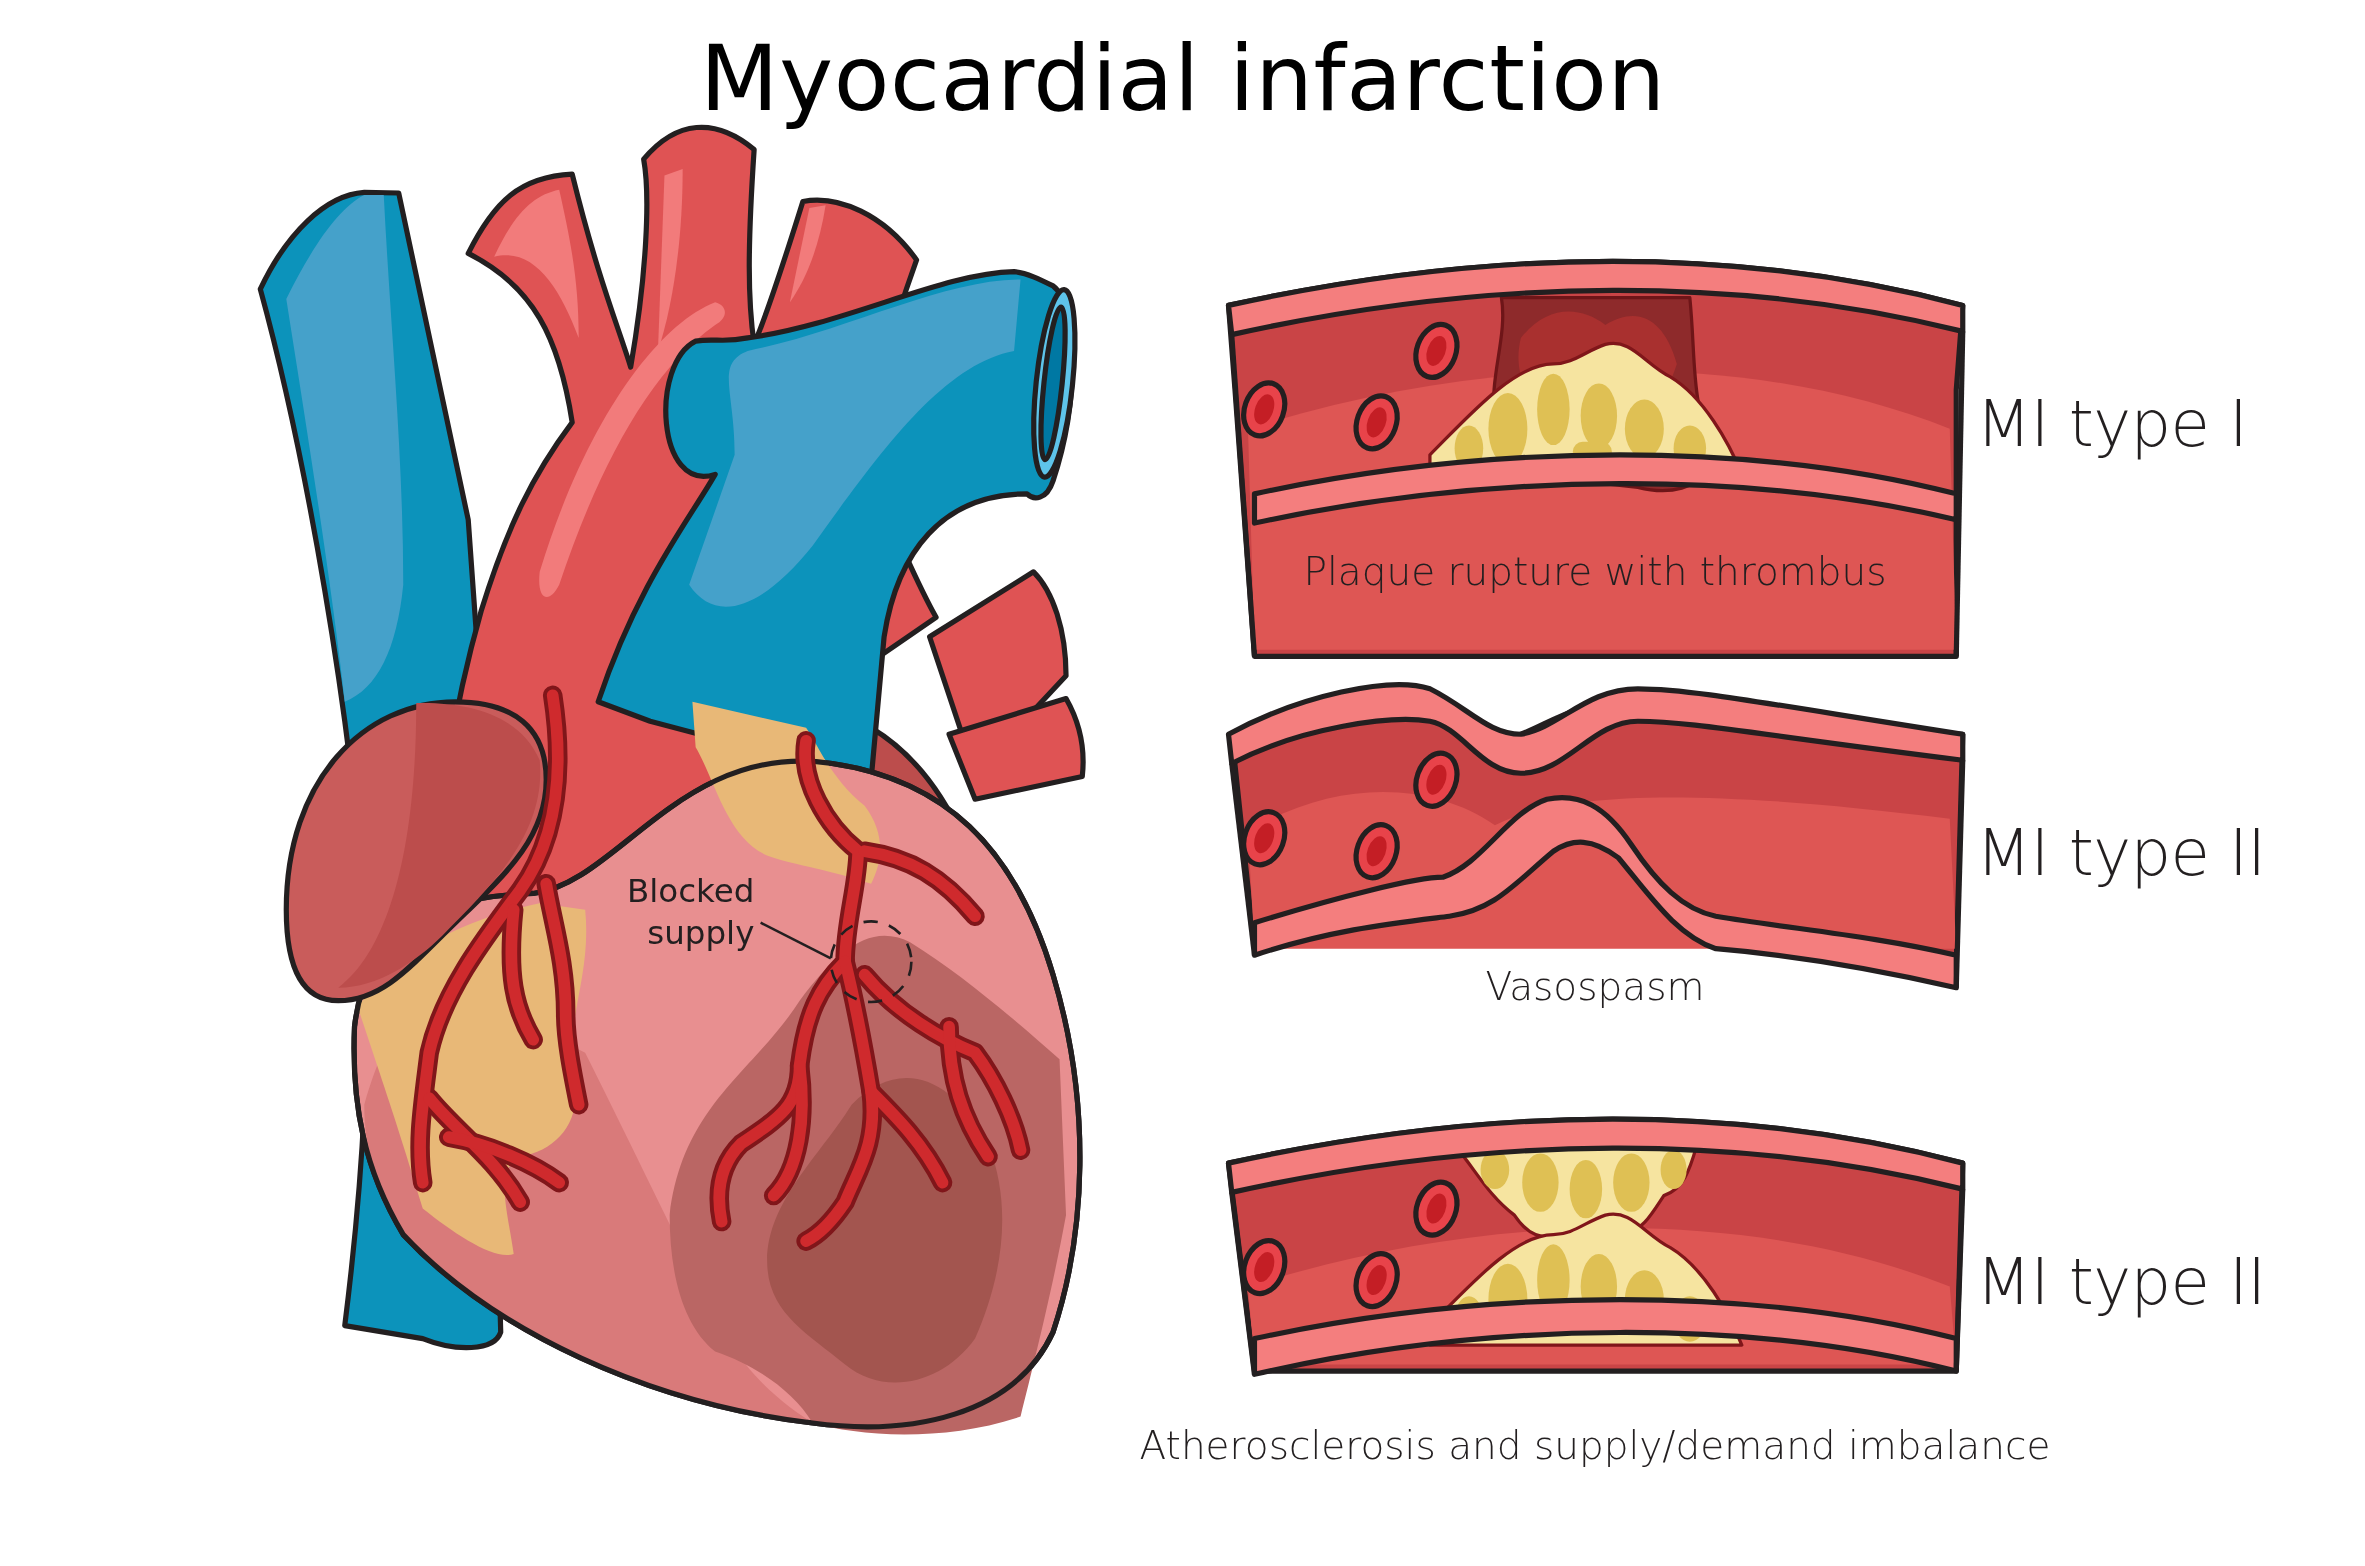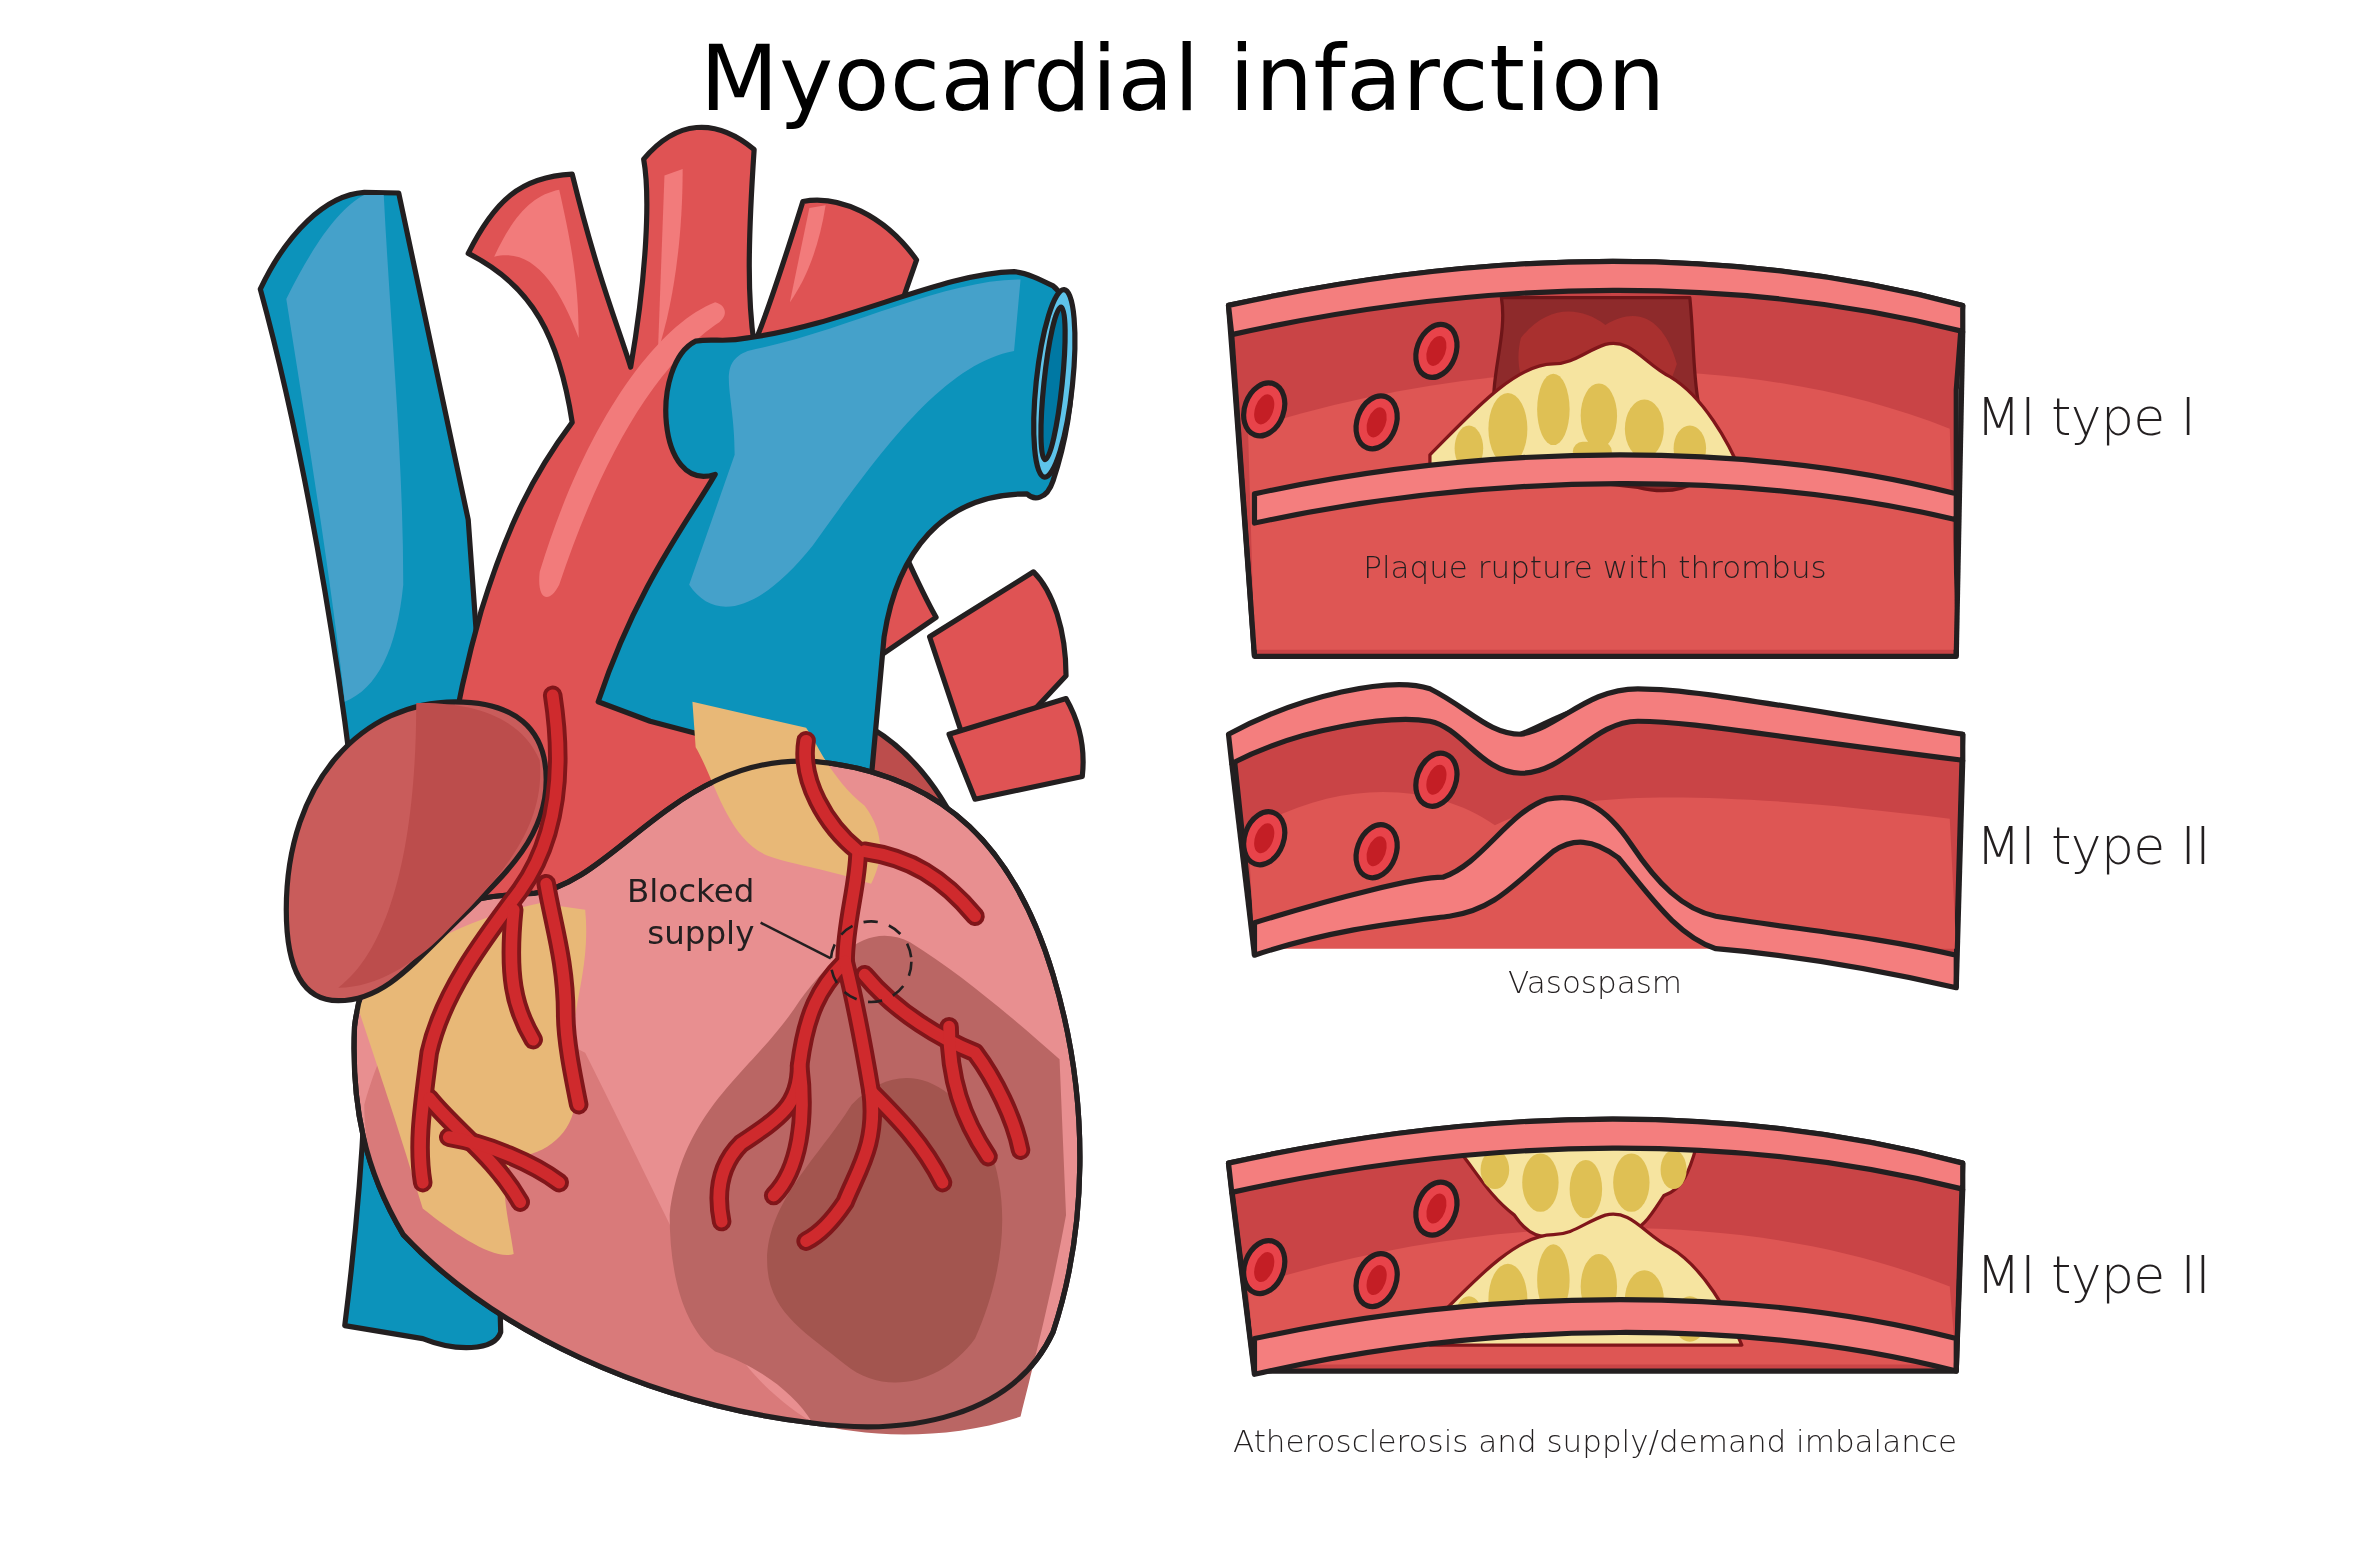"MI type I" .type-label { font-size: 52px -> 64px }
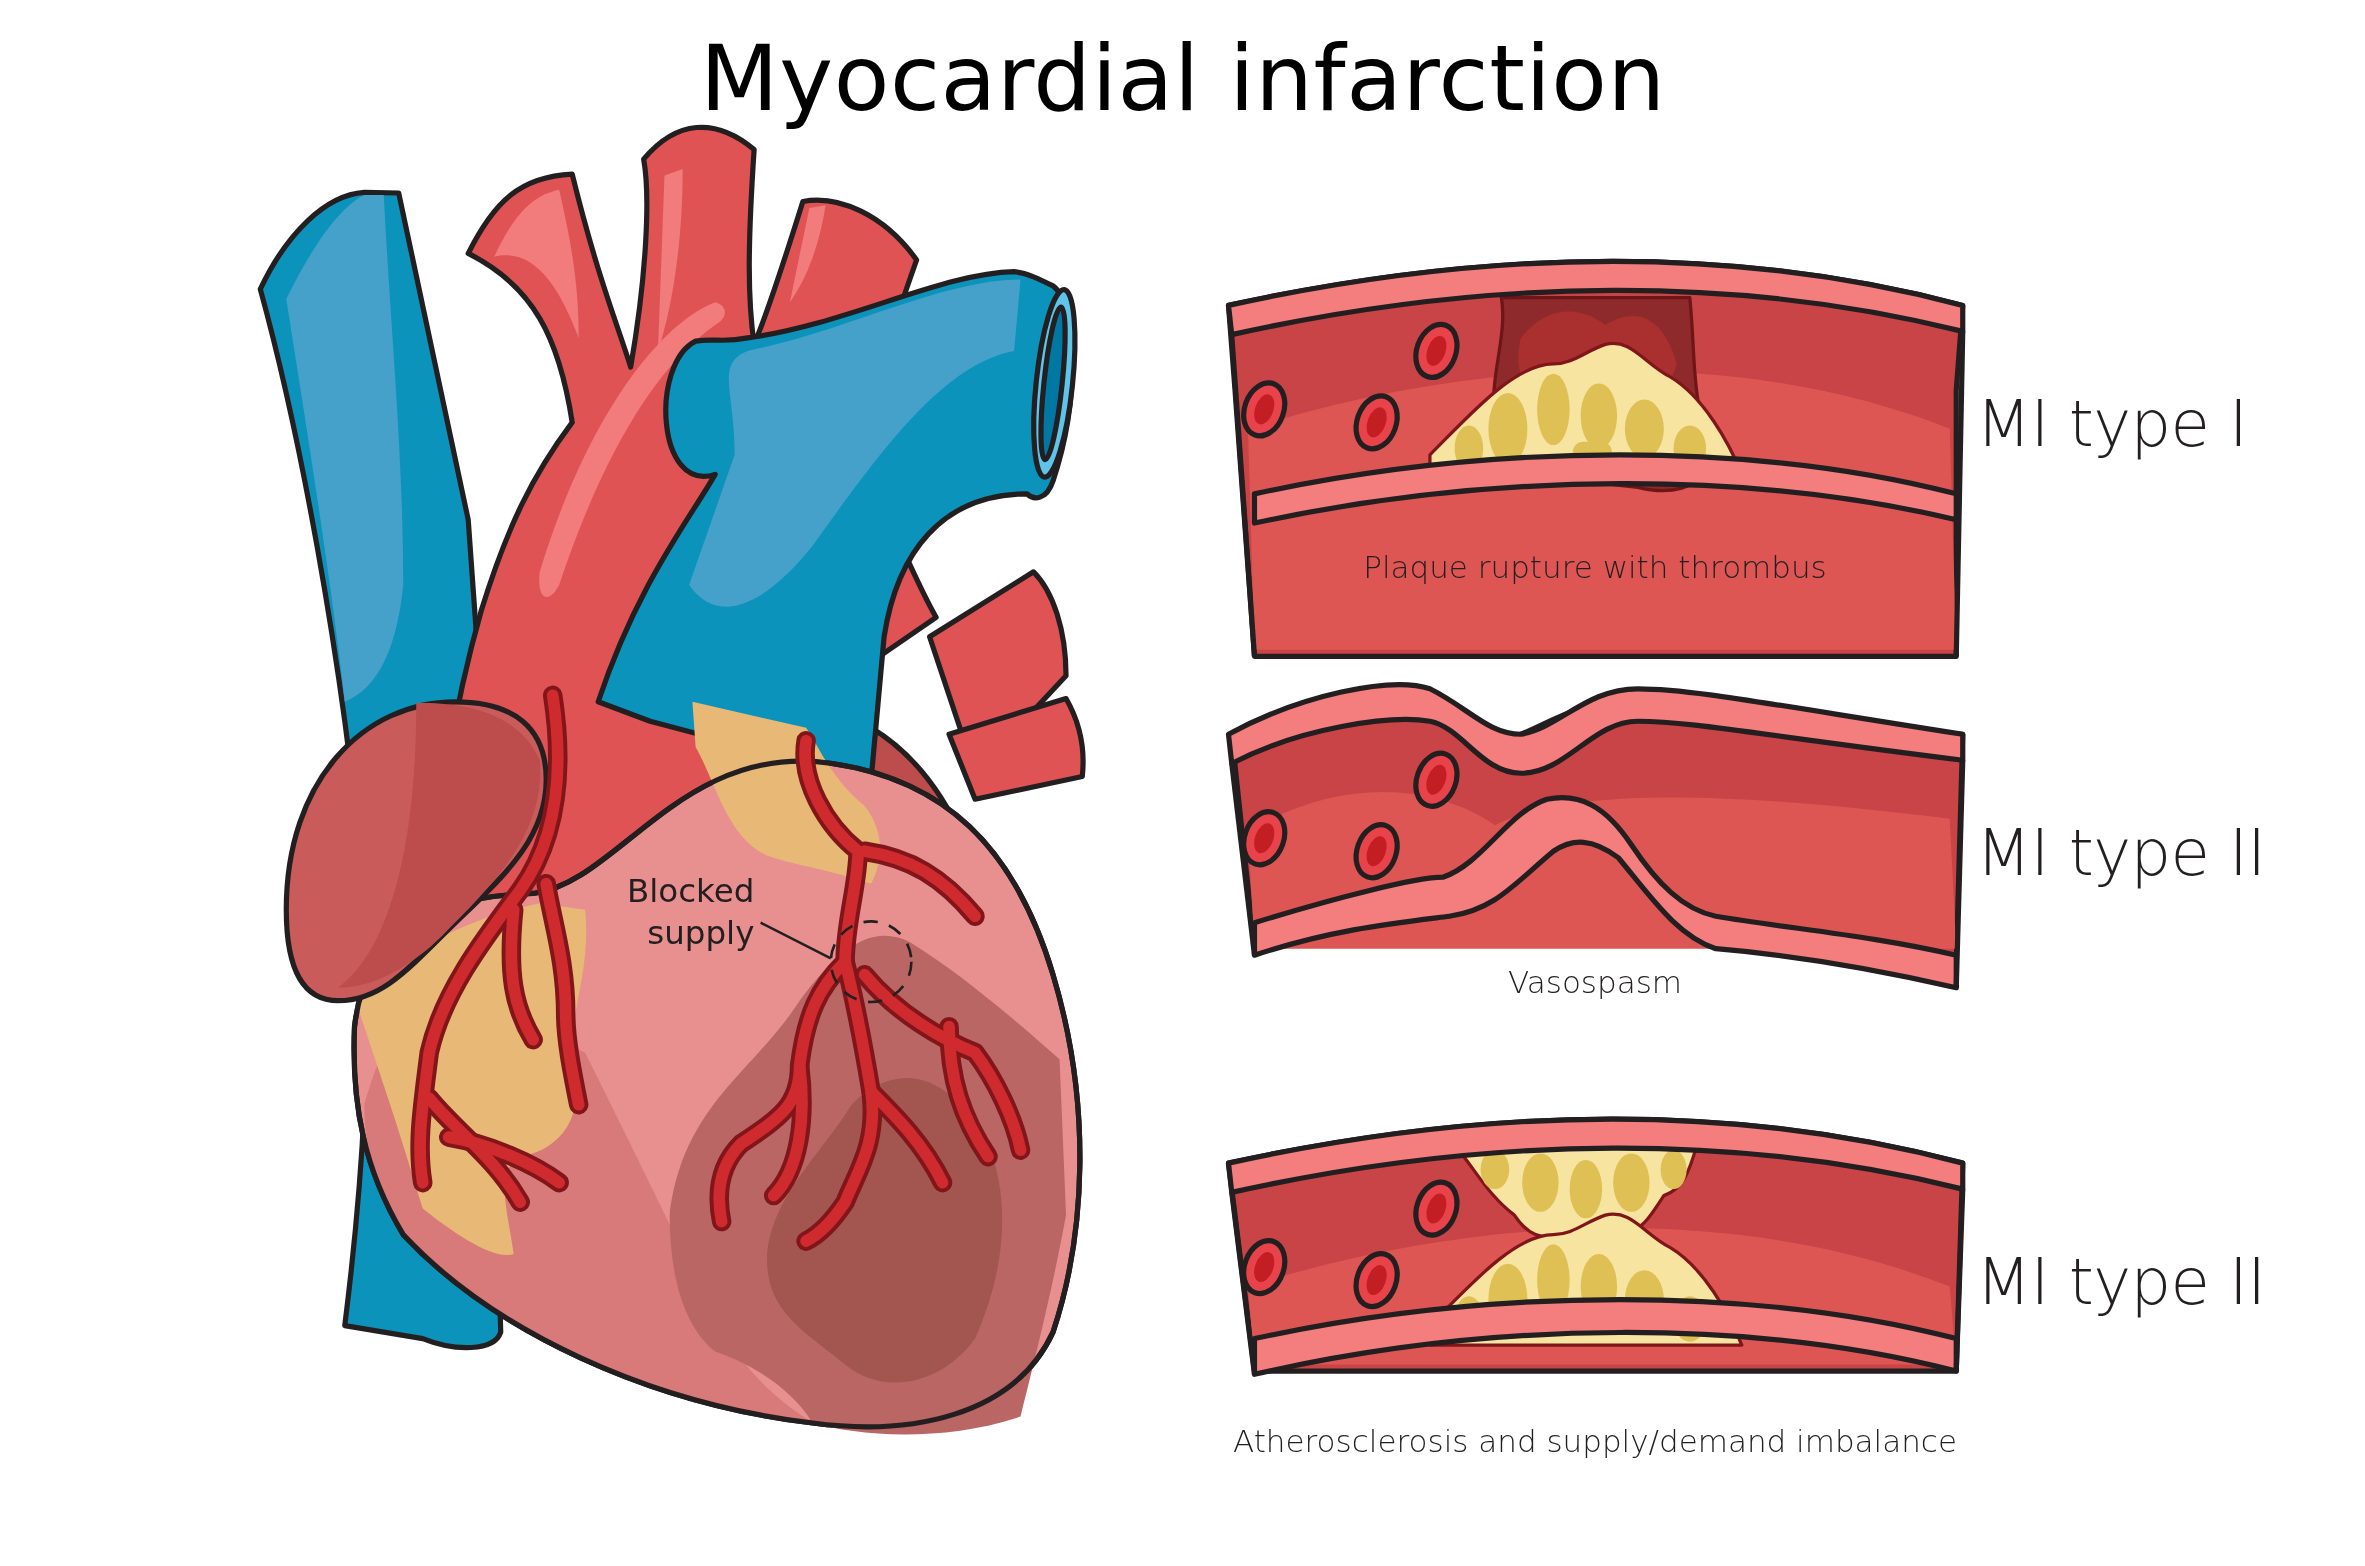"Plaque rupture with thrombus" .caption { font-size: 31px -> 39px }
